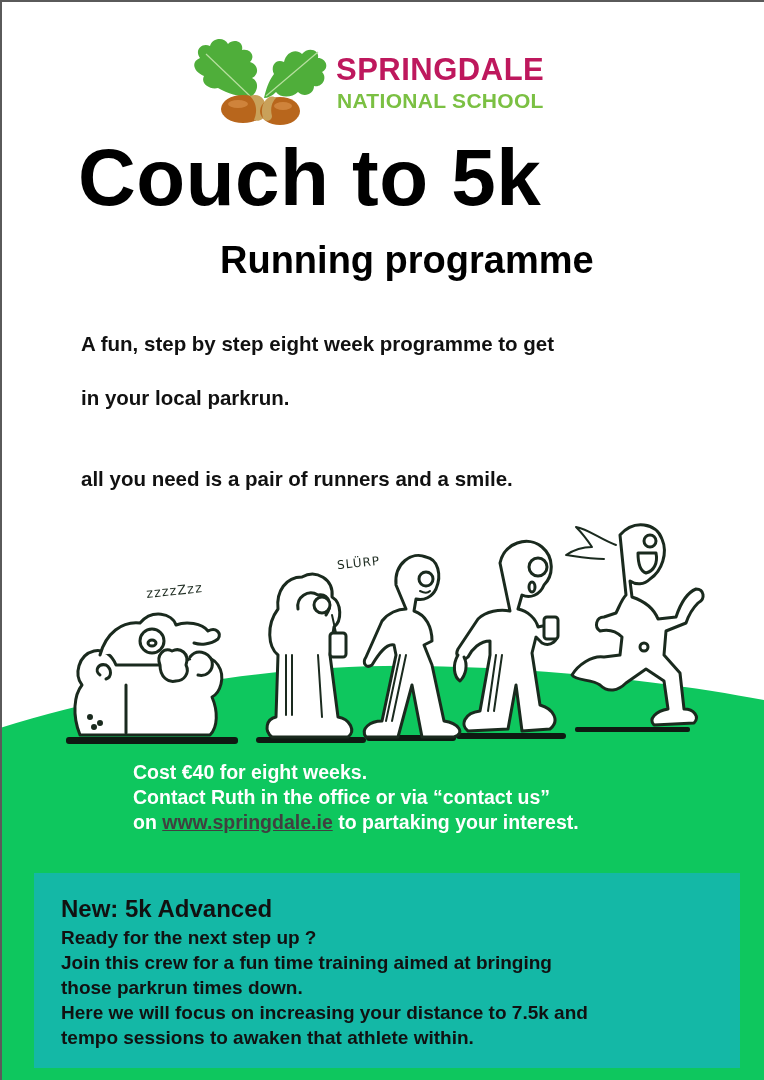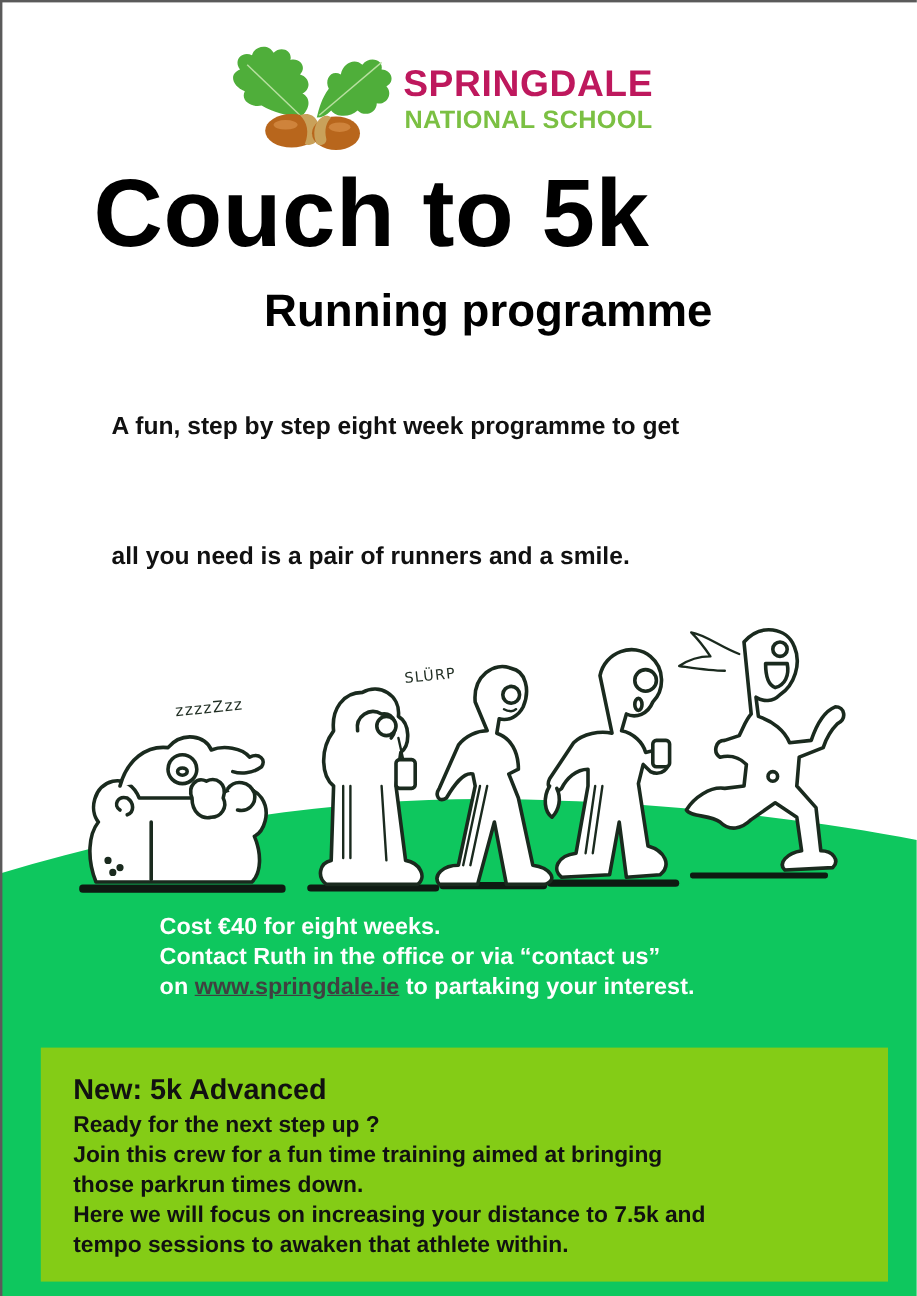"A fun, step by step" .intro p { margin: 16px -> 4px }
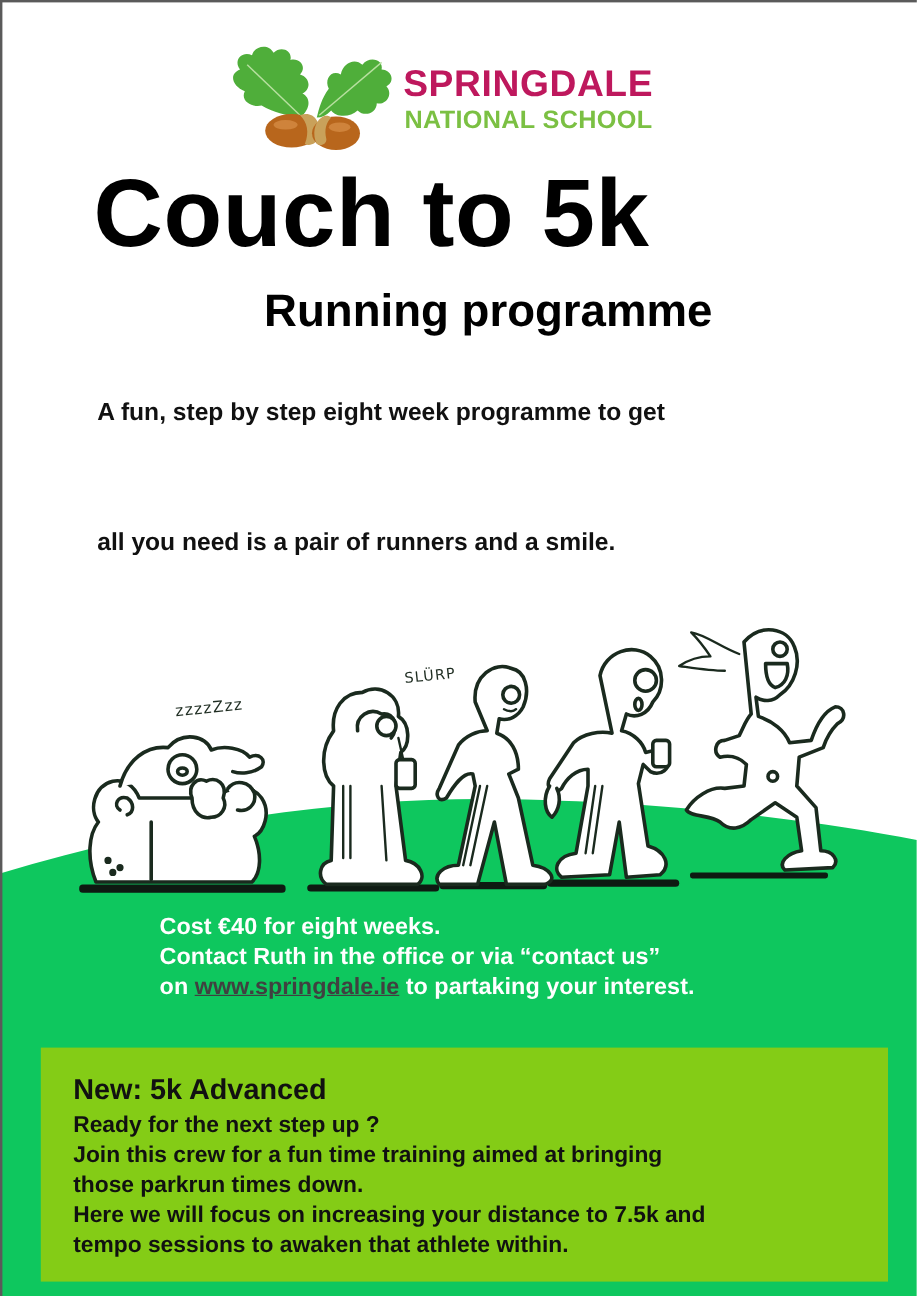"in your local parkrun." span { html: none -> <span>in your local parkrun.</span> }
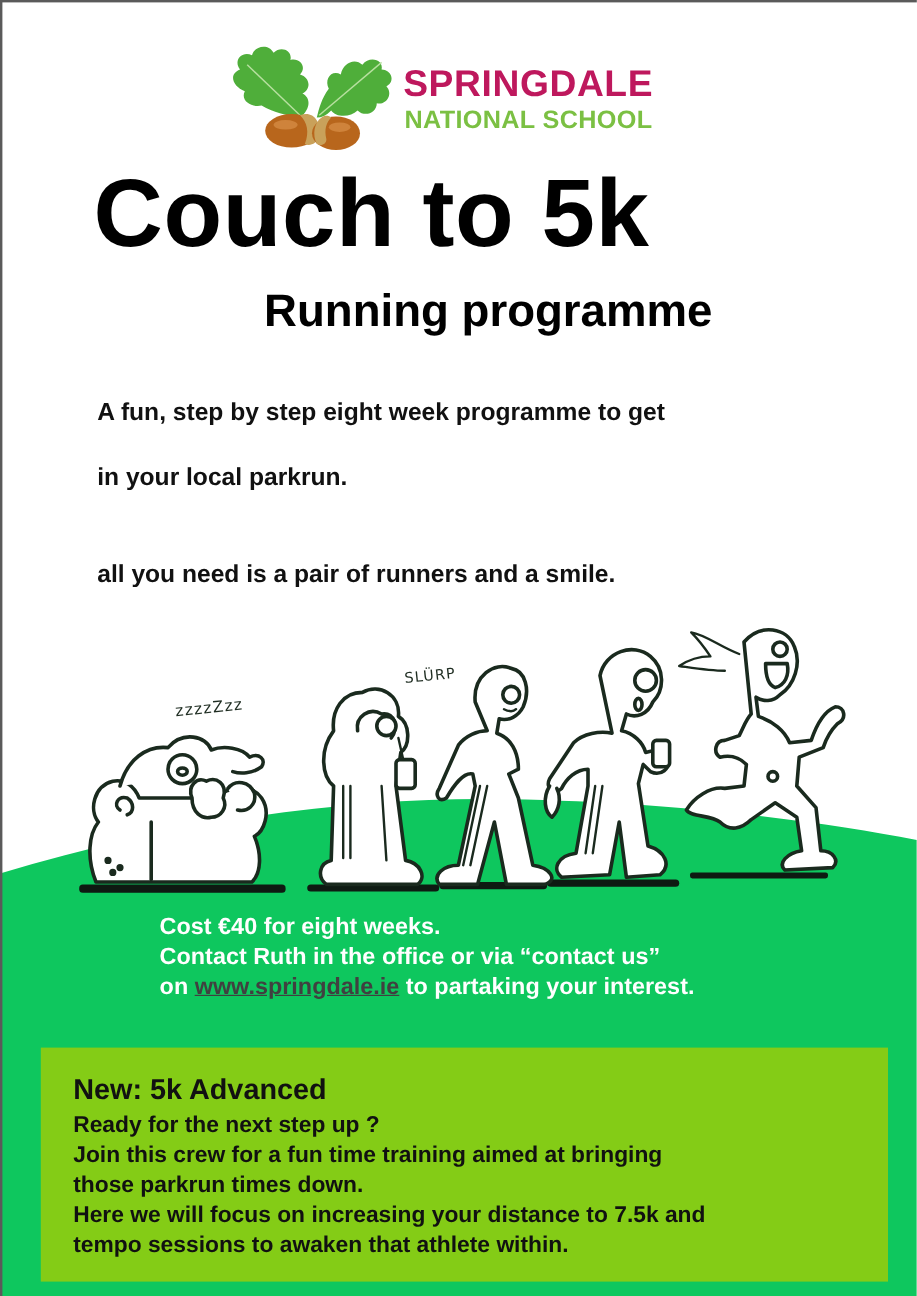"New: 5k Advanced" .advanced-box { background: #84cc16 -> #14b8a6 }
